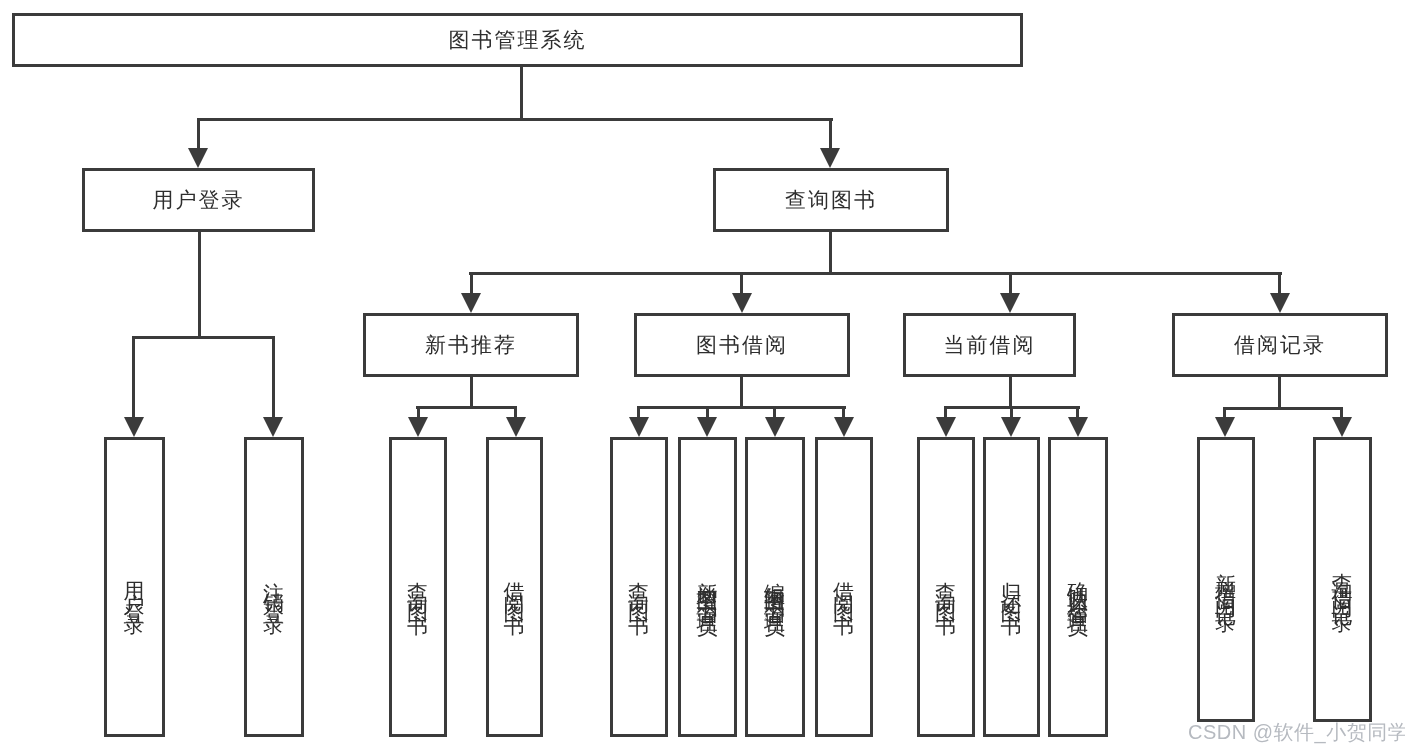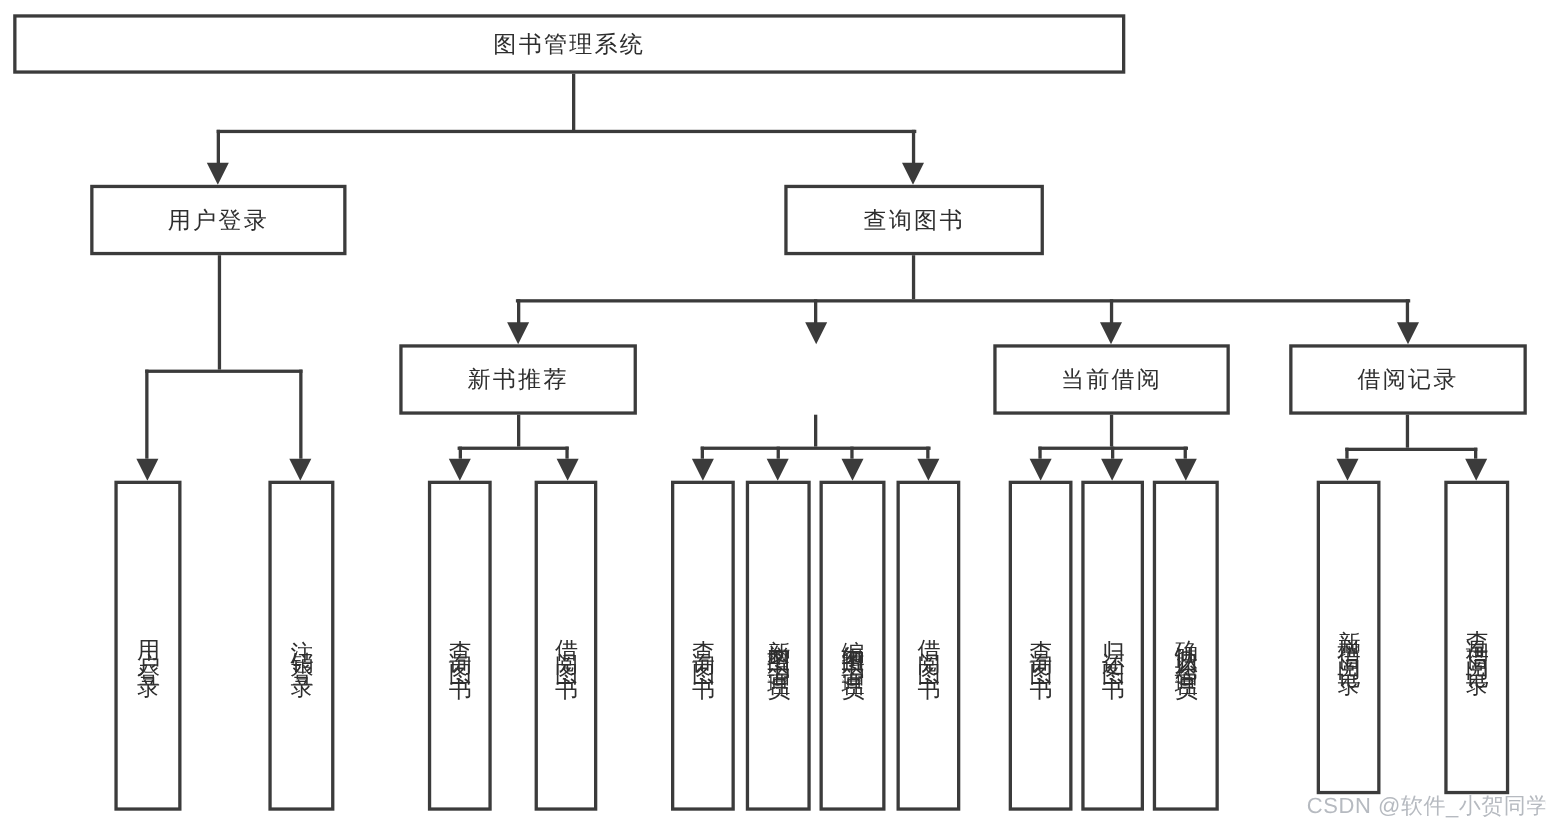"图书借阅" div.box { html: none -> <div> <span>图书借阅</span> </div> }
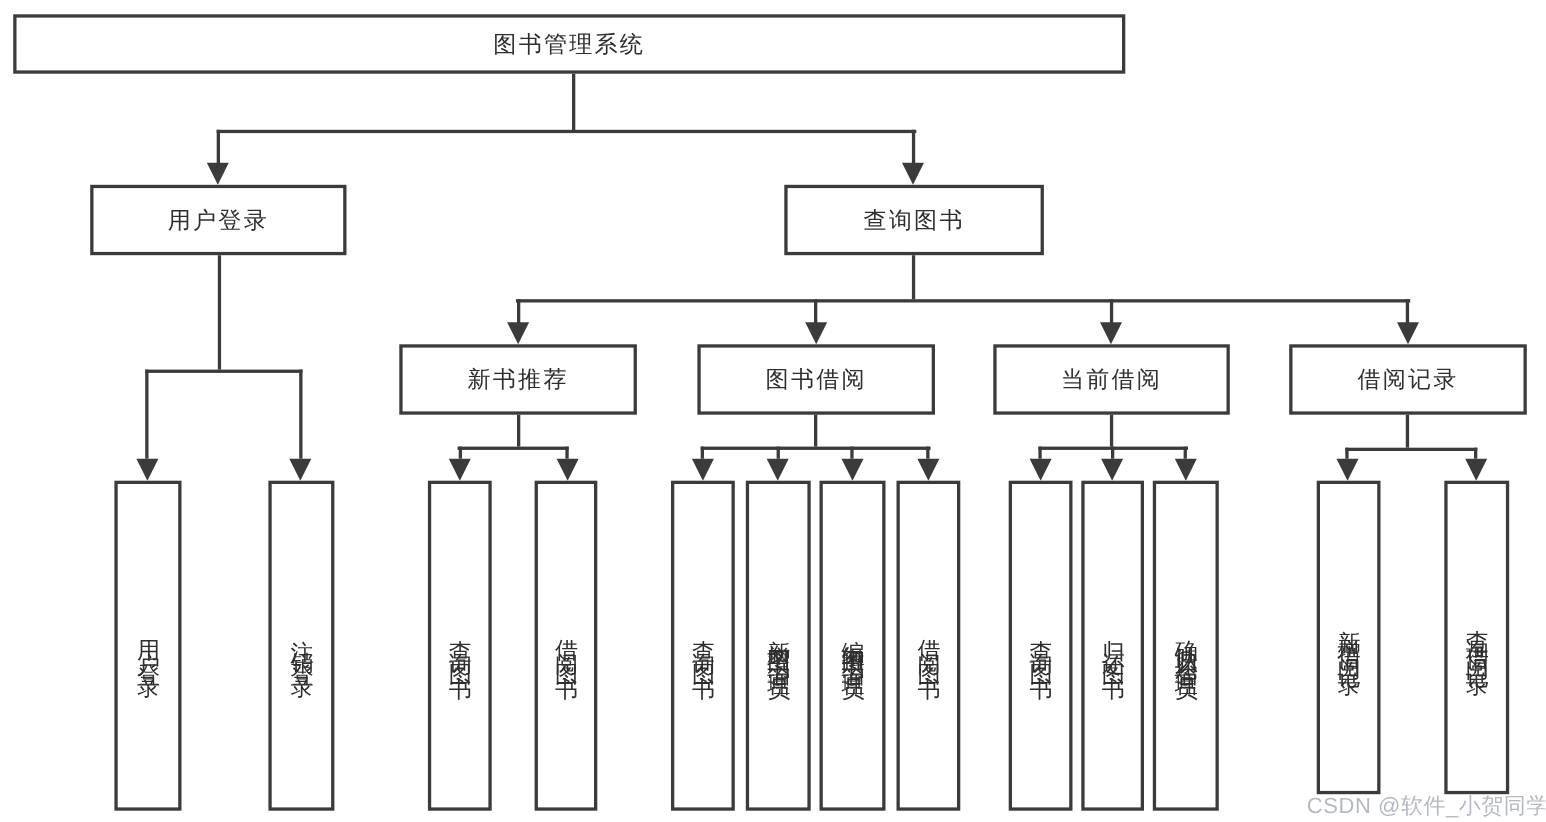"当前借阅" div.box { width: 215px -> 173px }
